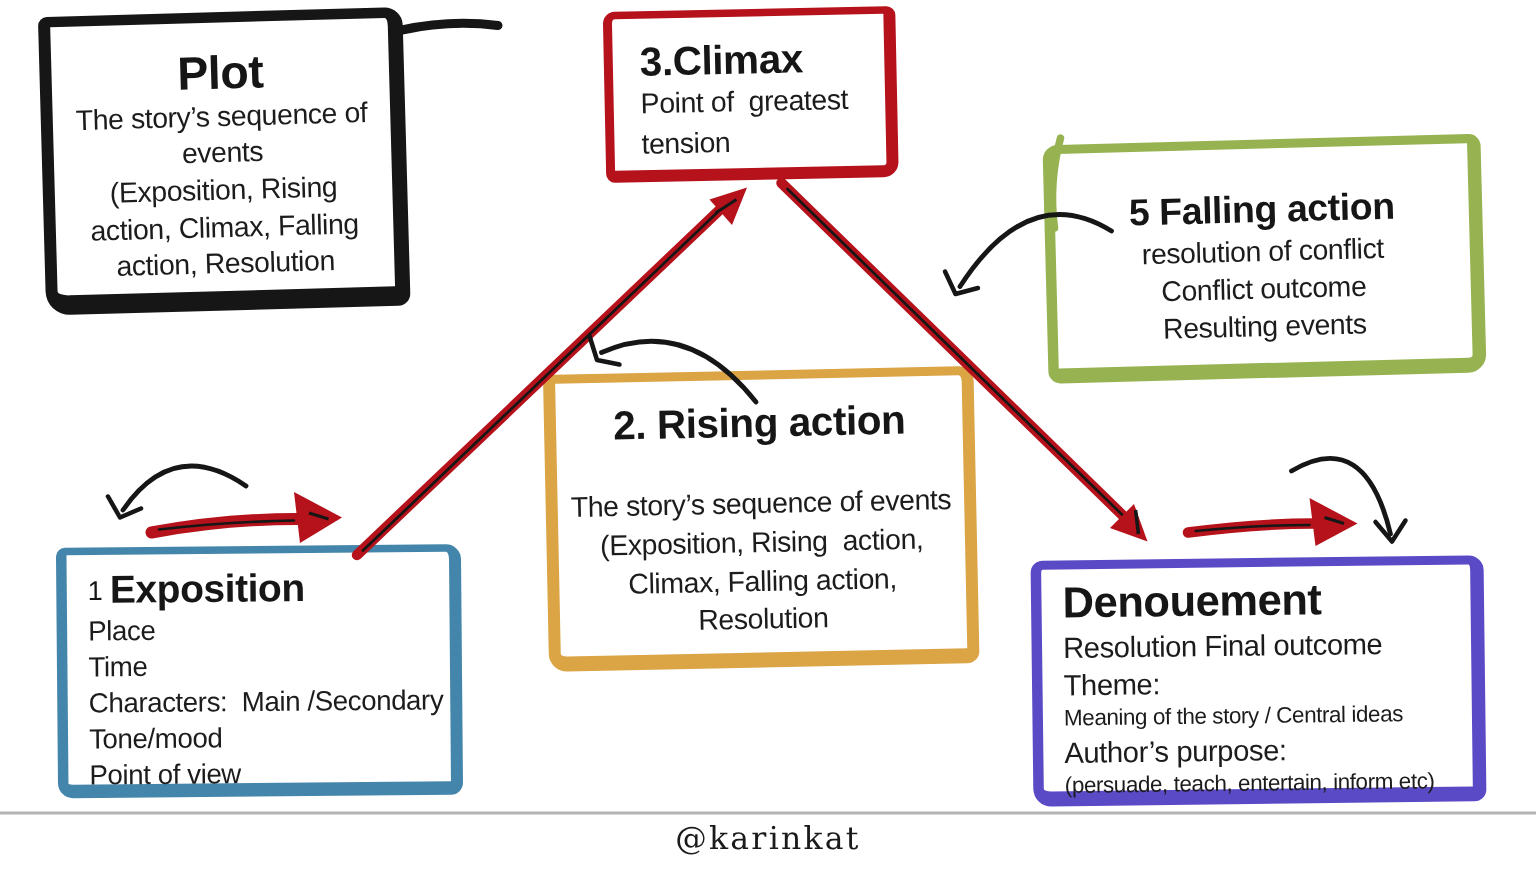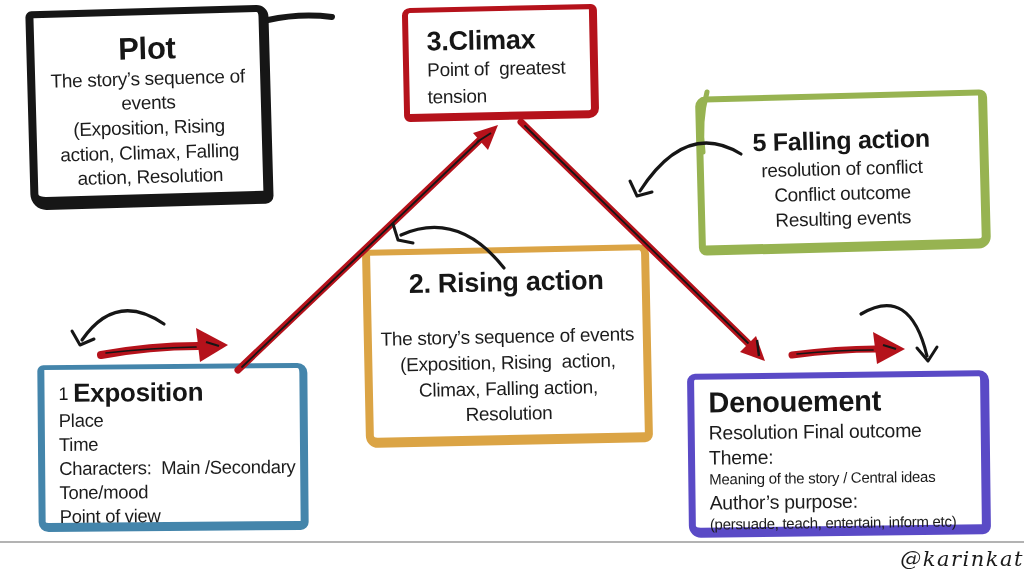"@karinkat" .signature { font-style: italic -> none; text-align: right -> center }
